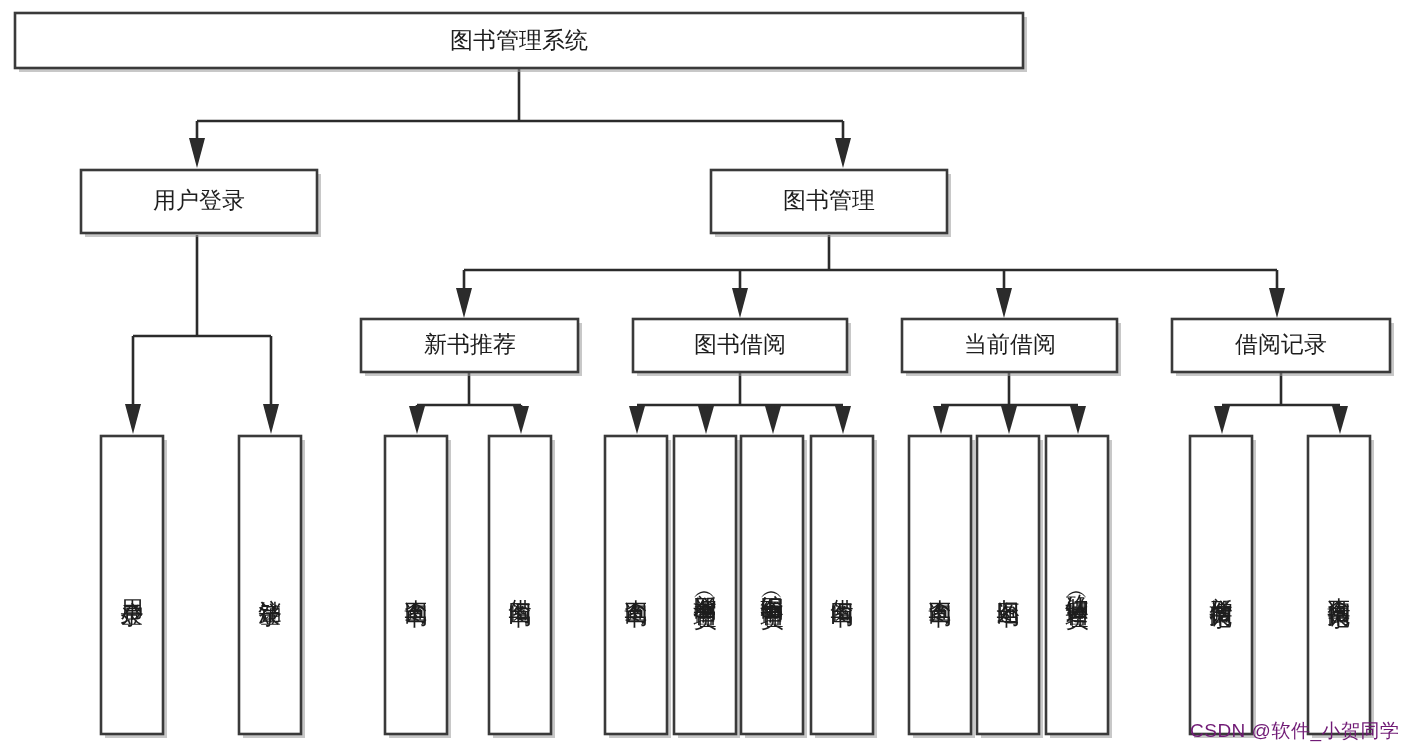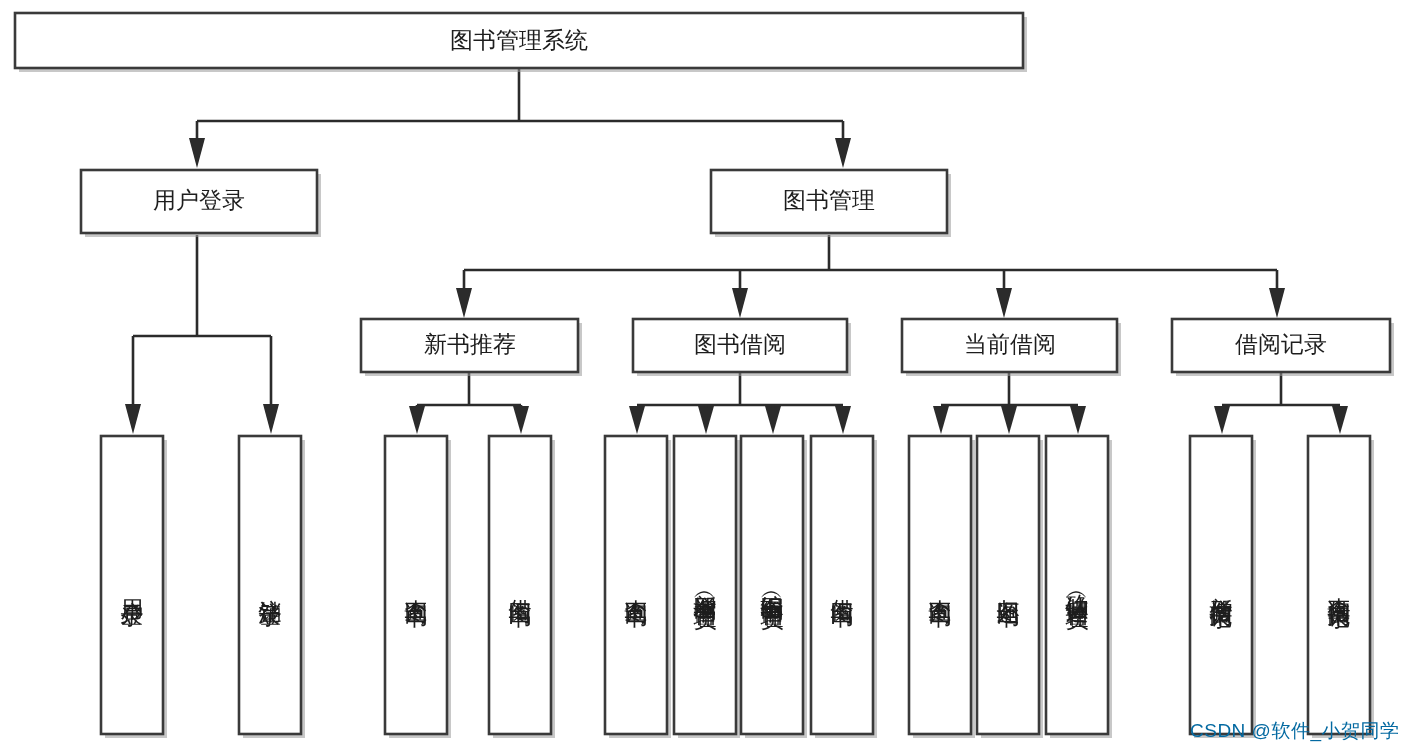"CSDN @软件_小贺同学" .watermark { color: #0369a1 -> #701a75 }
